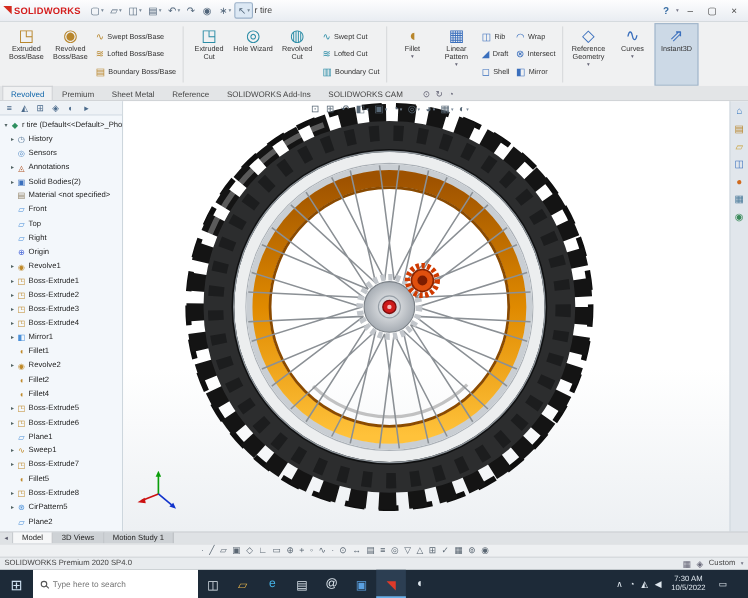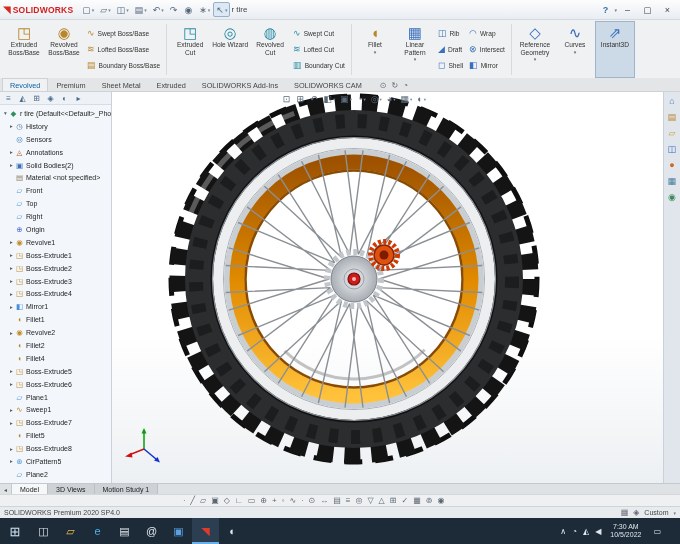"Extruded" span.rtab { text: Extruded -> Reference }
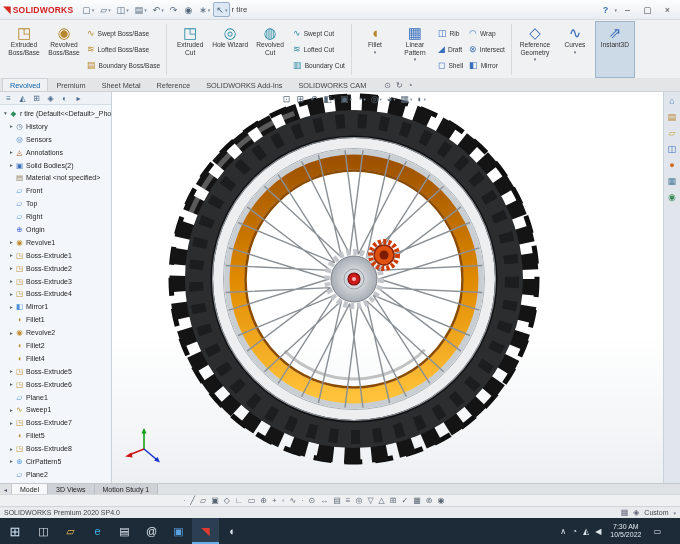"Type here to search" div.tsearch { html: none -> <div> <span></span> <input> </div> }
